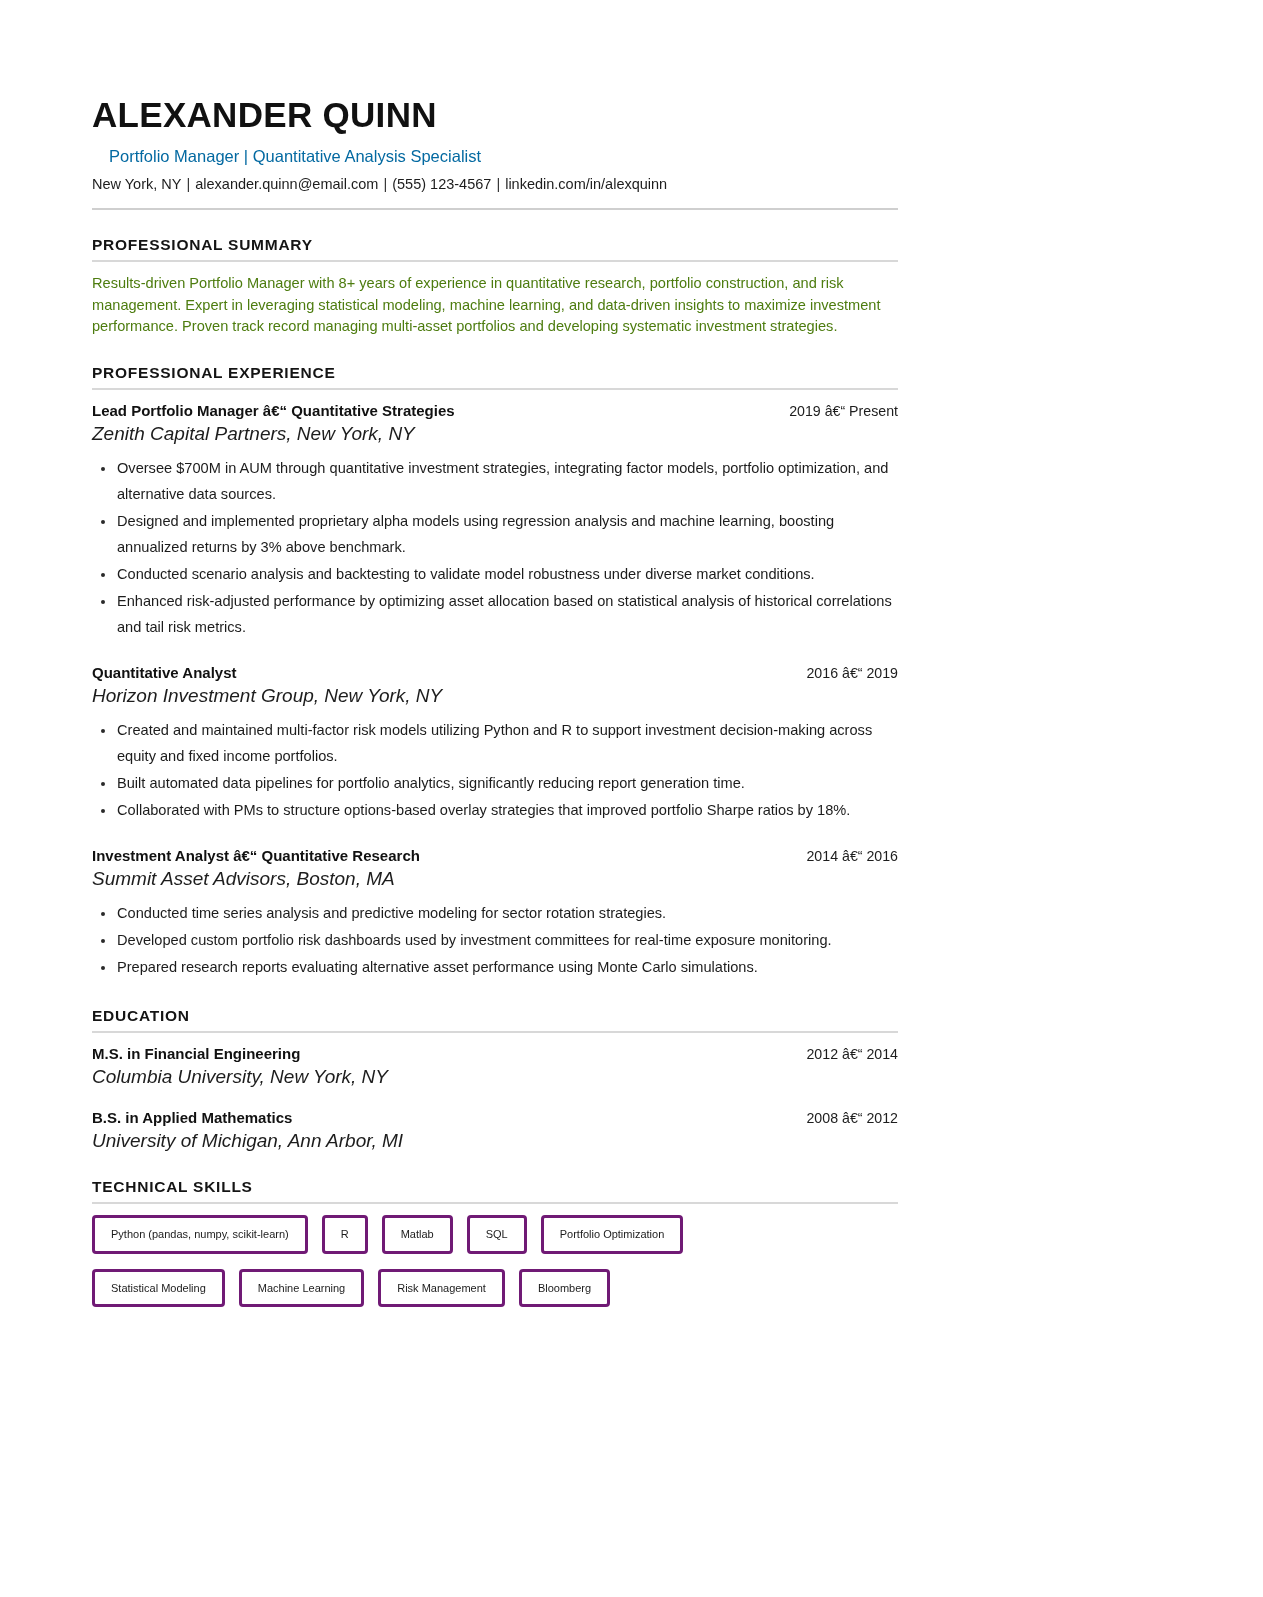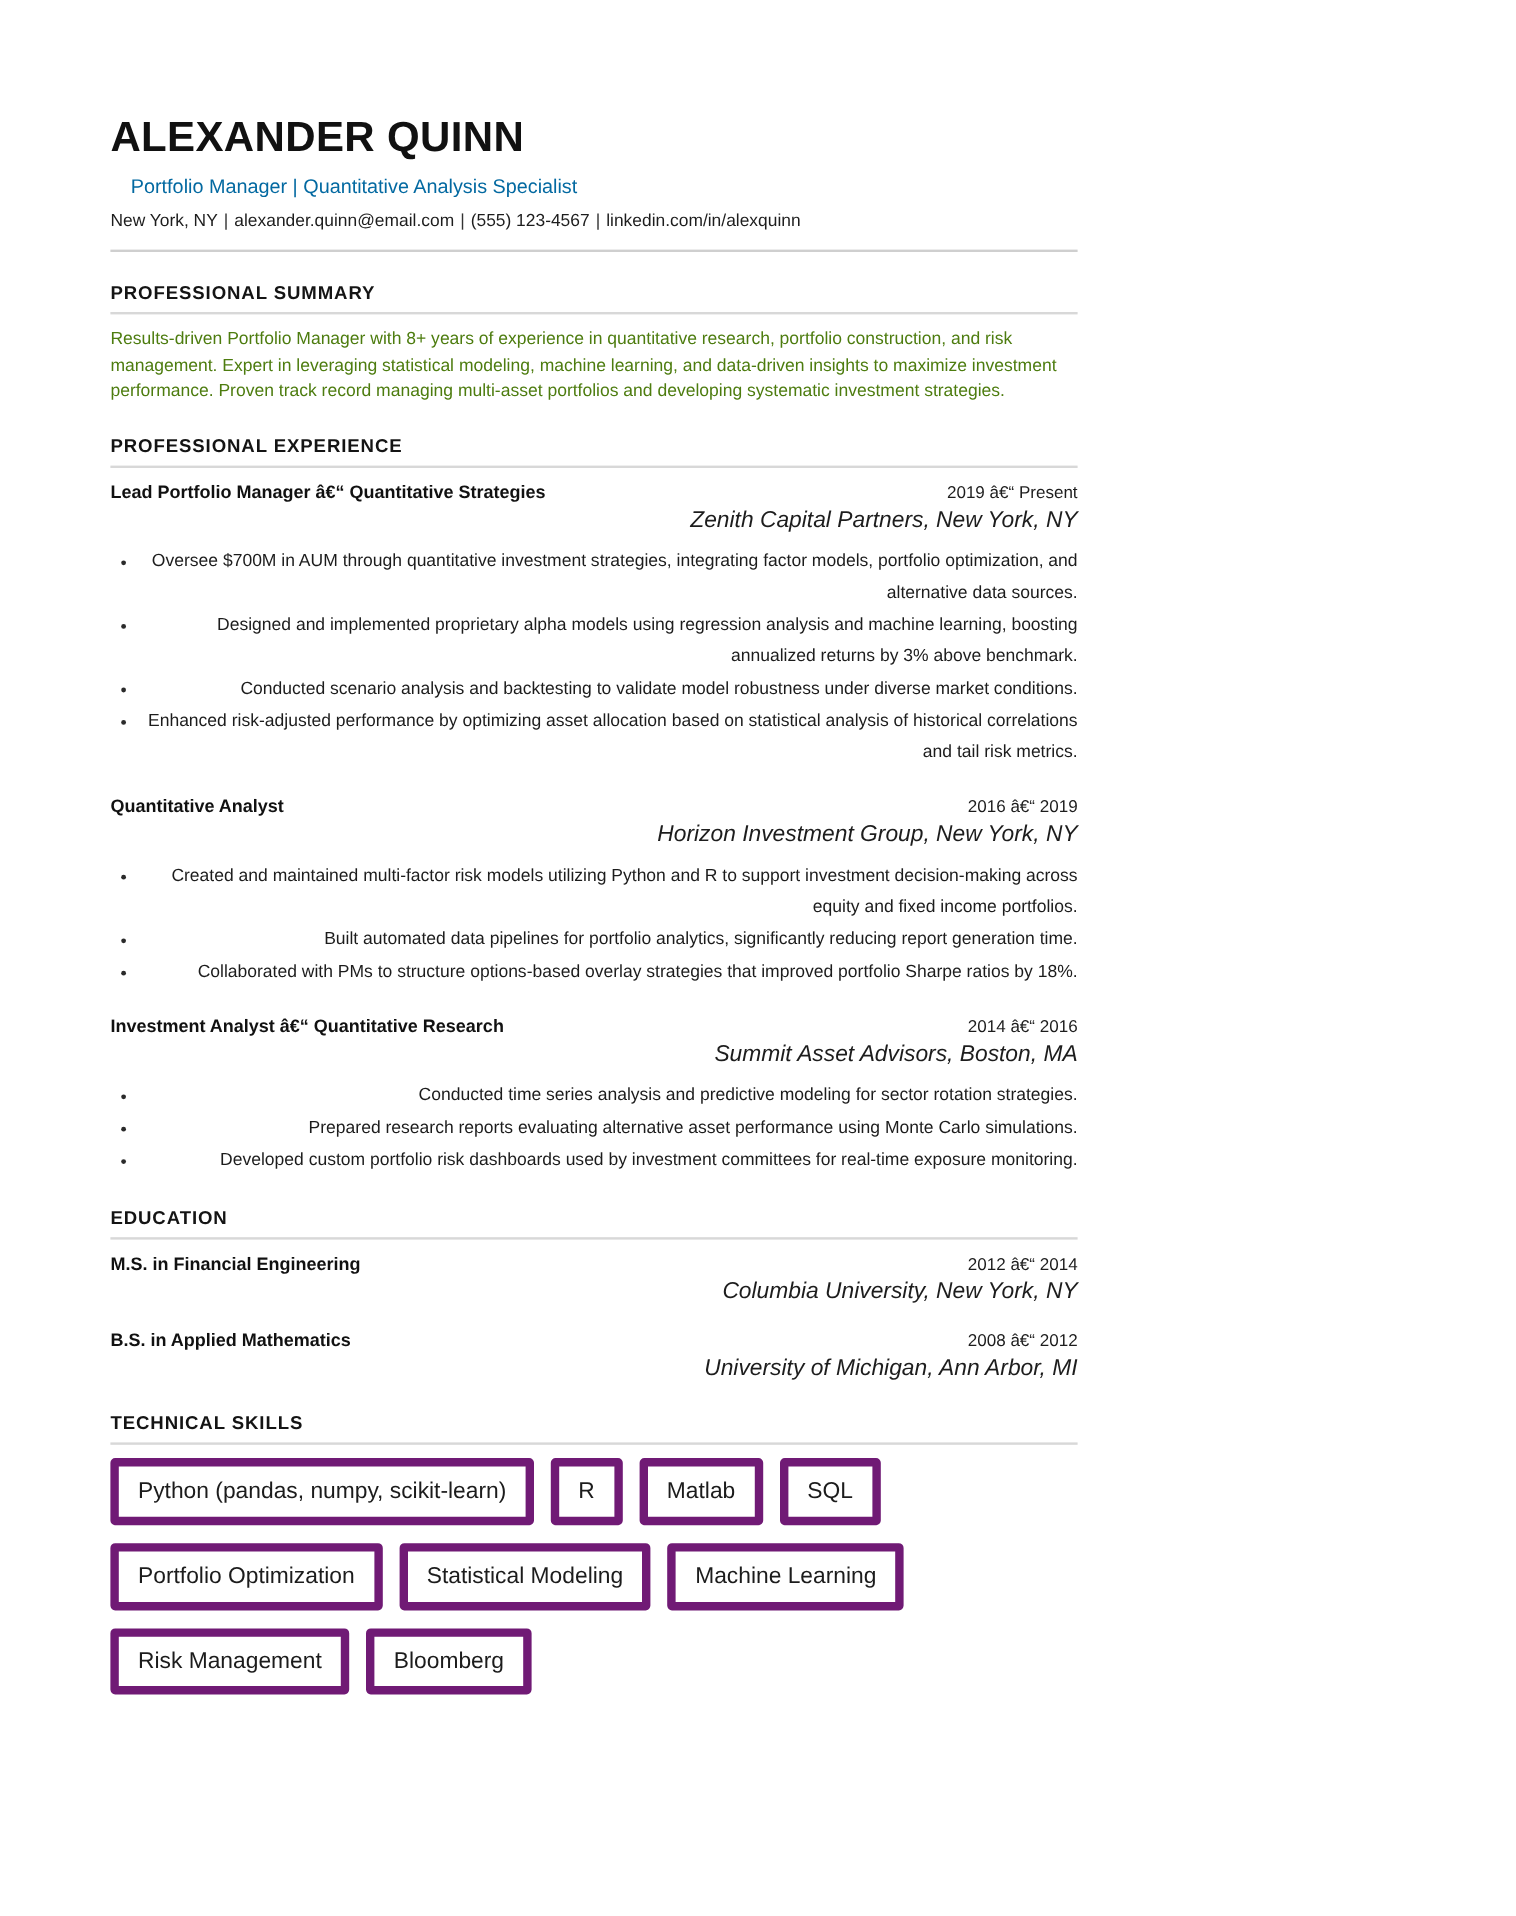"Lead Portfolio Manager â€“ Quantitative" .entry { text-align: right -> none }
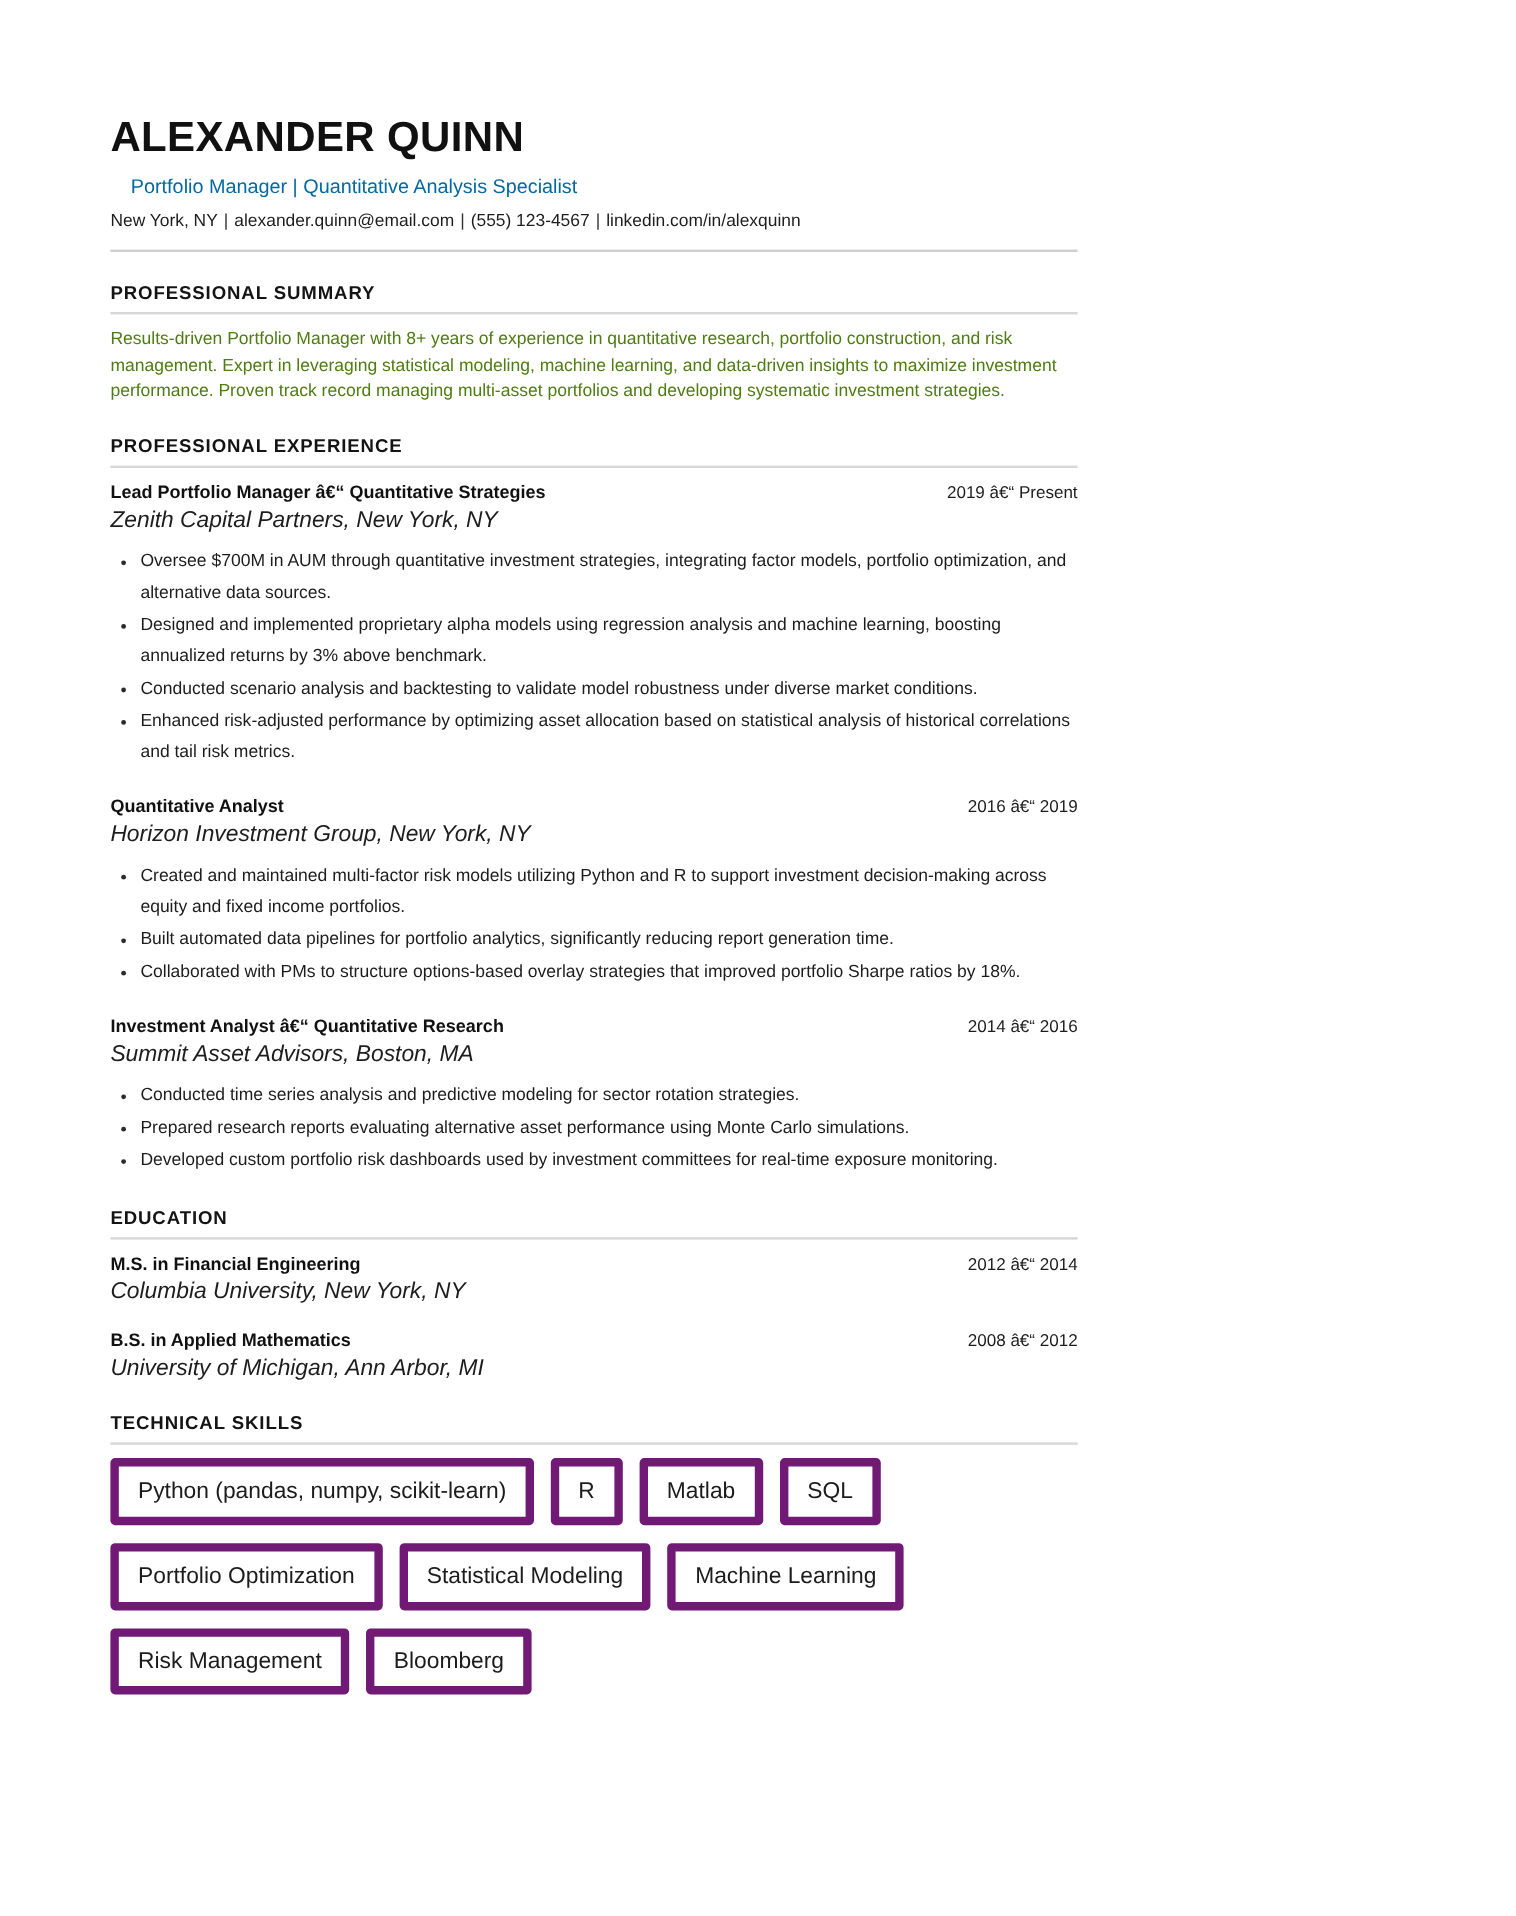"Prepared research reports evaluating" li { order: before "Developed custom portfolio risk" -> after "Developed custom portfolio risk" }
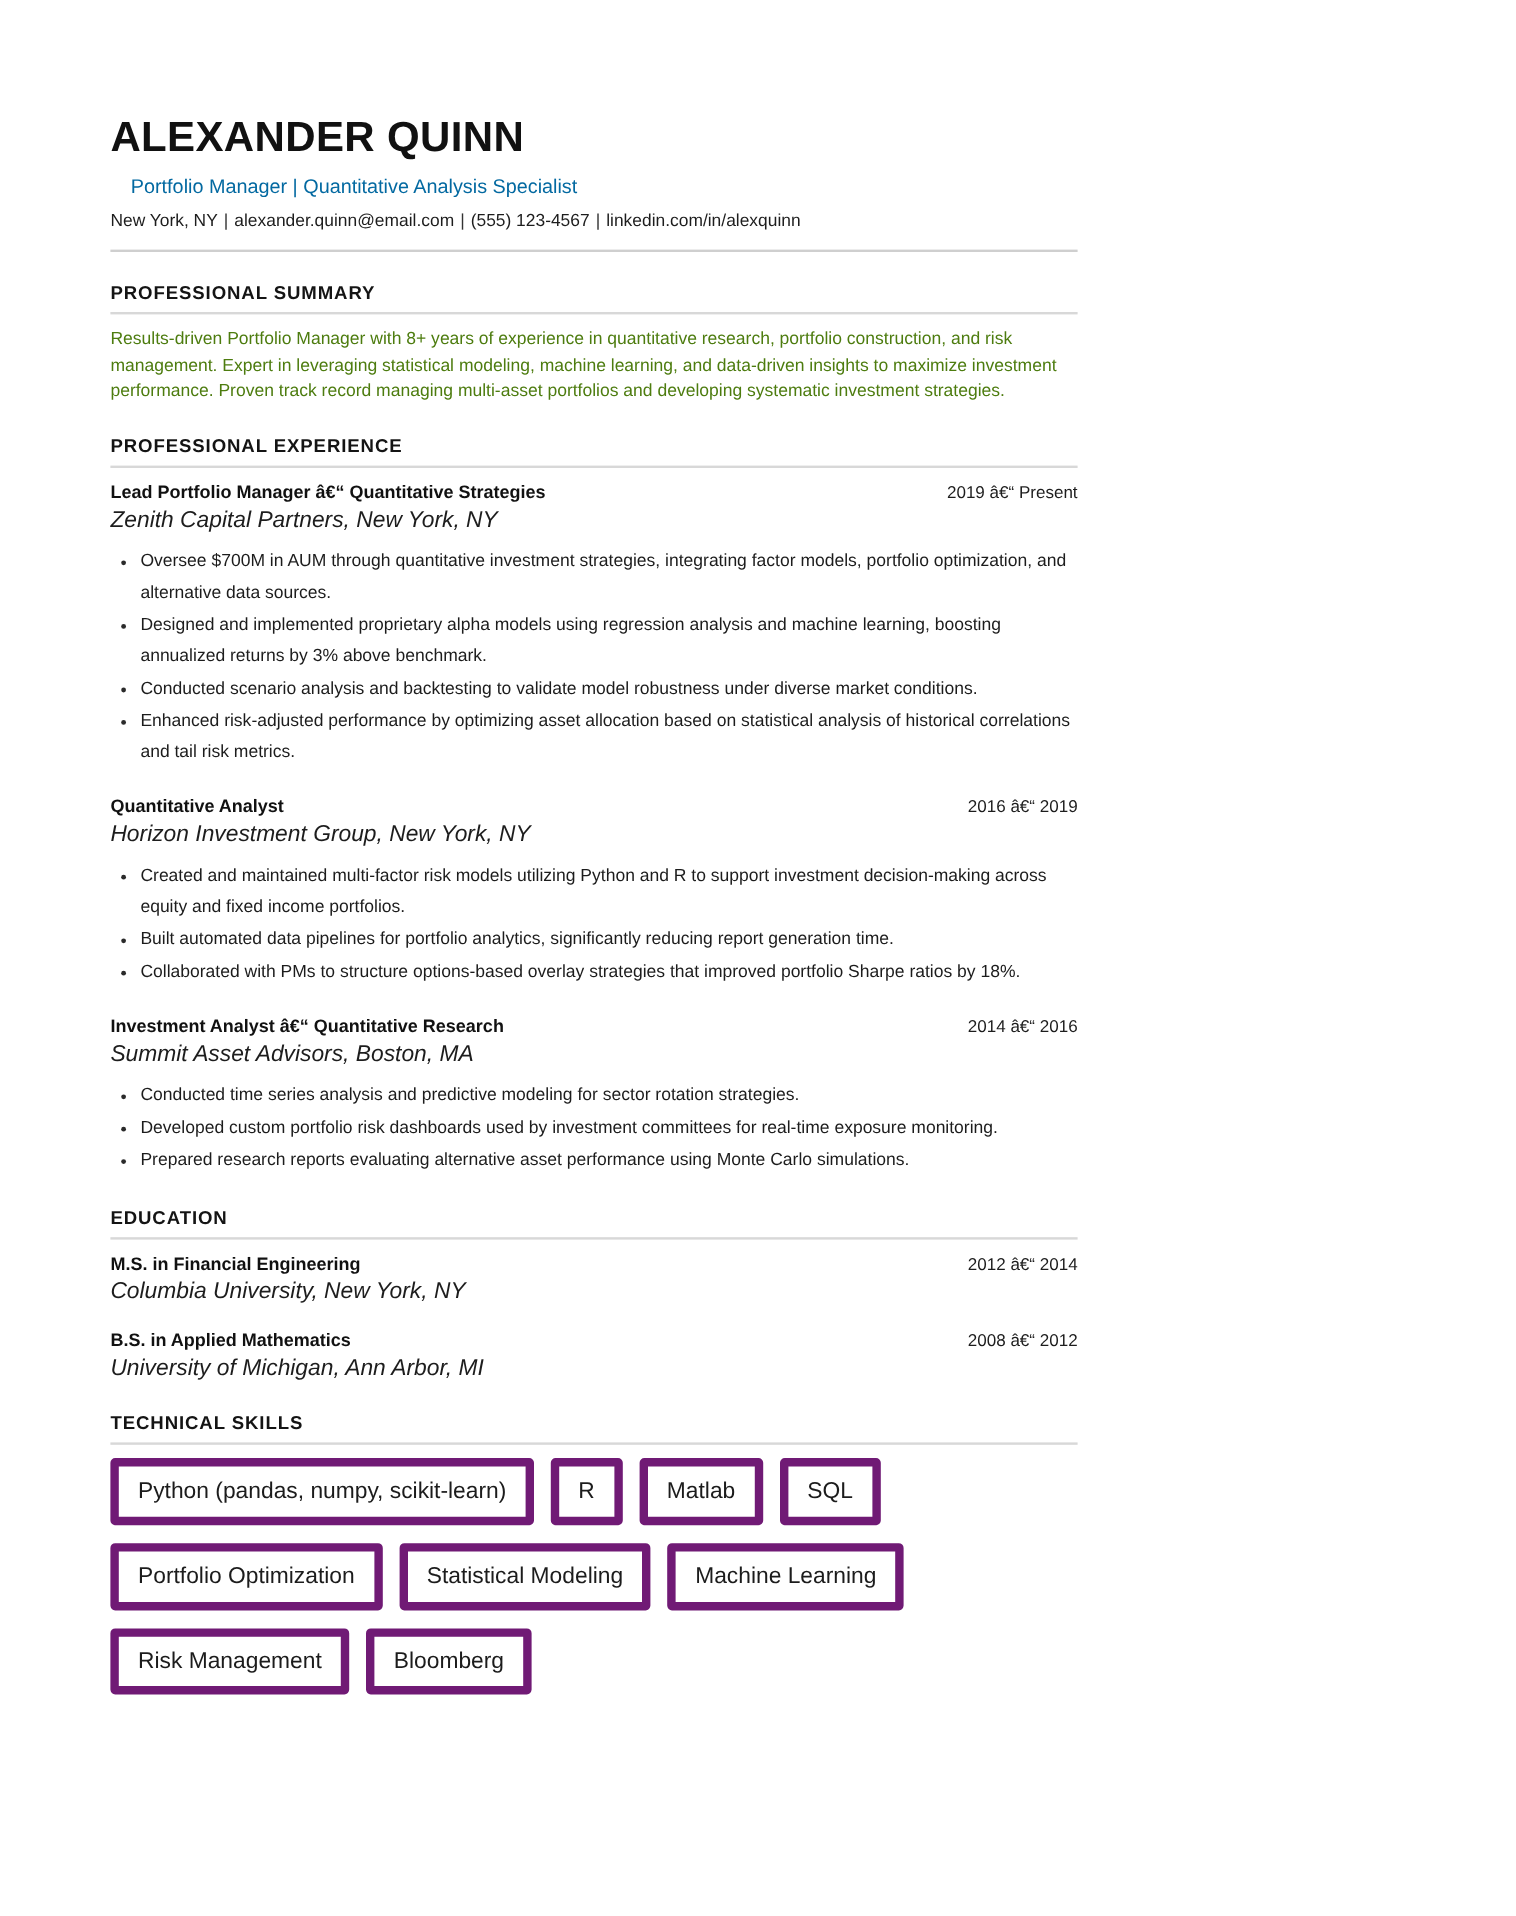"Python (pandas, numpy, scikit-learn)" .skill-pill { border: 7px solid #701a75 -> 3px solid #701a75; font-size: 19px -> 11px }
